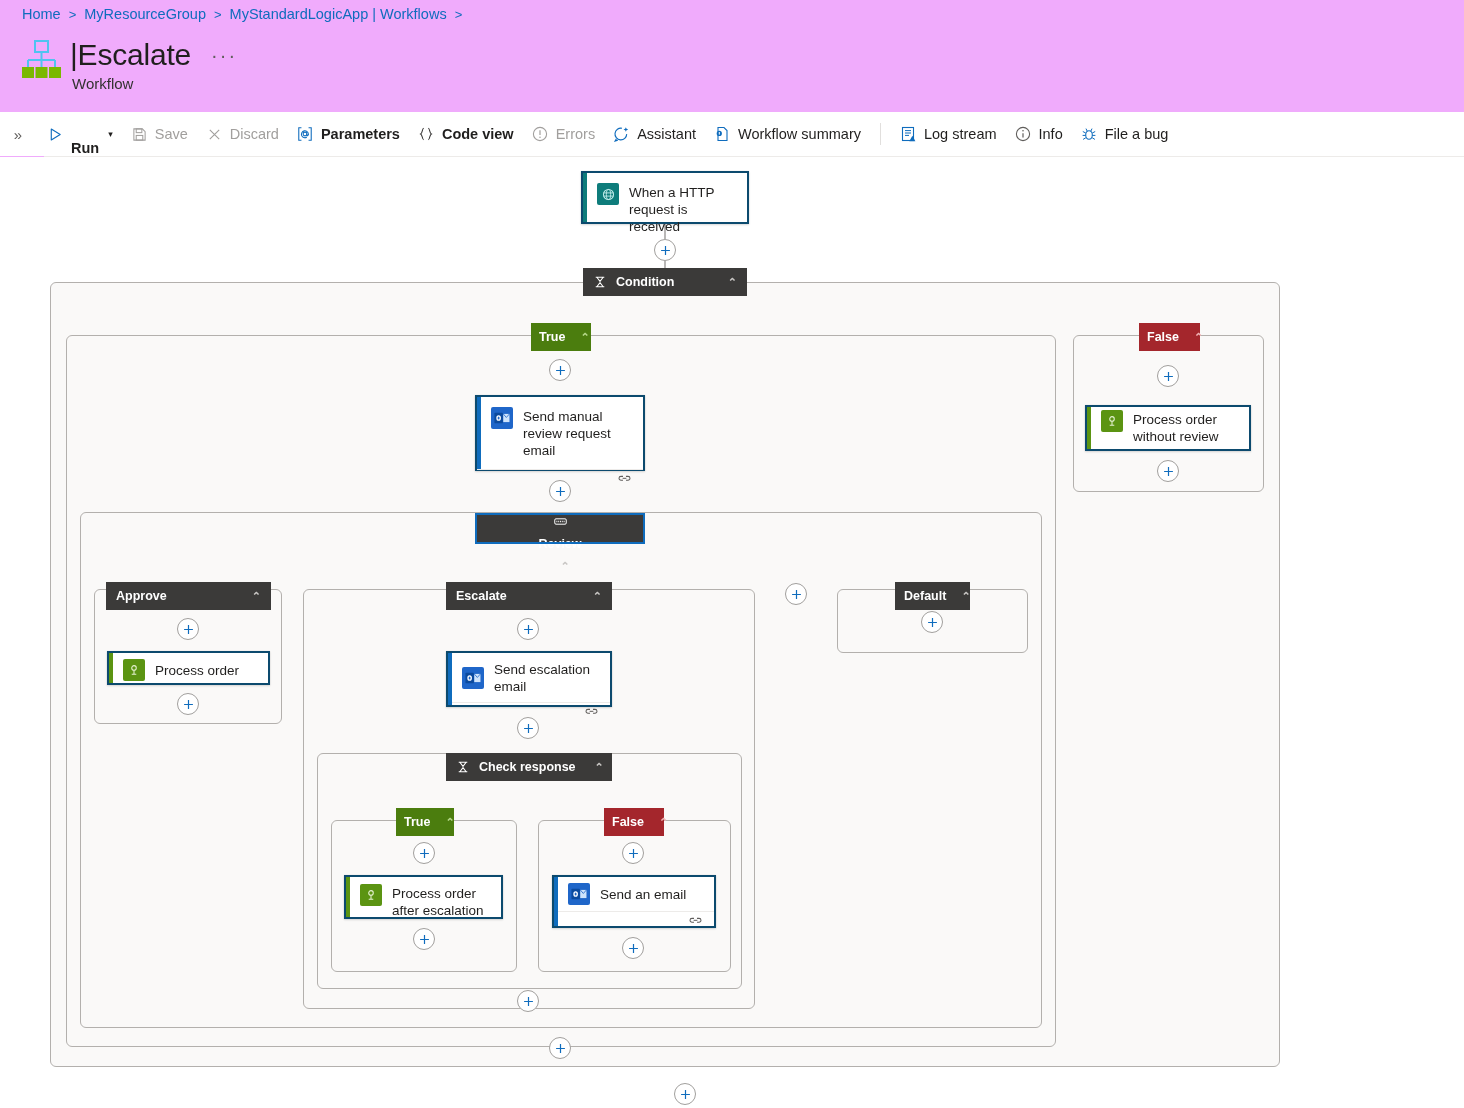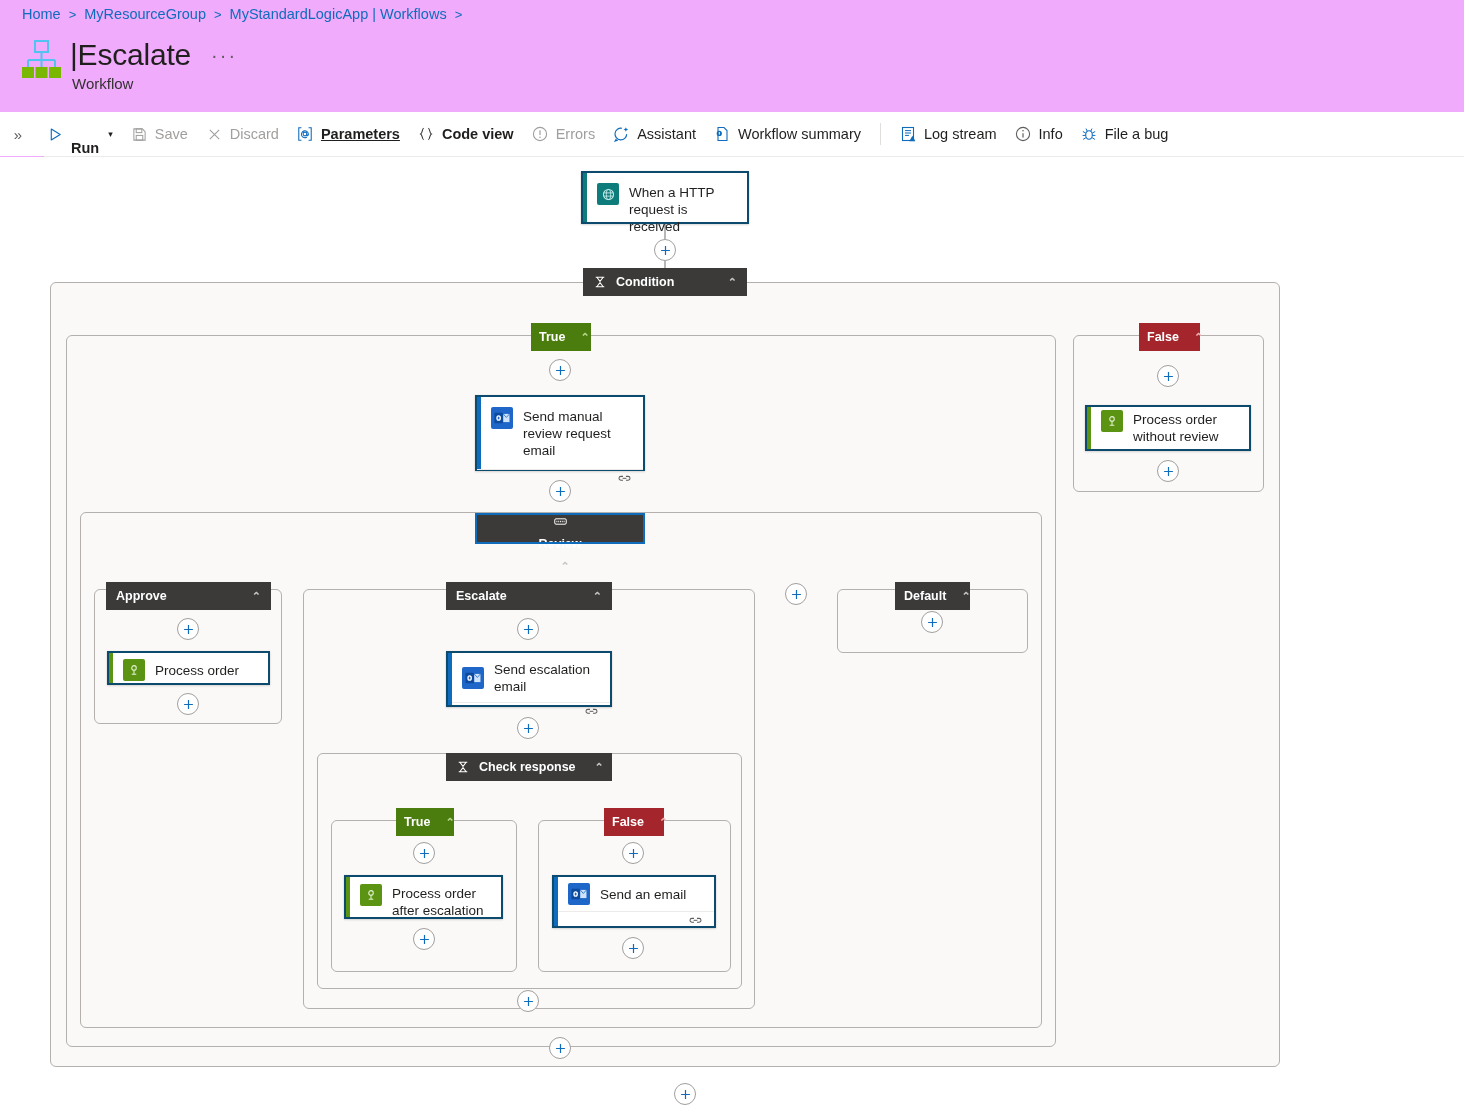"Parameters" span { text-decoration: underline -> none }
